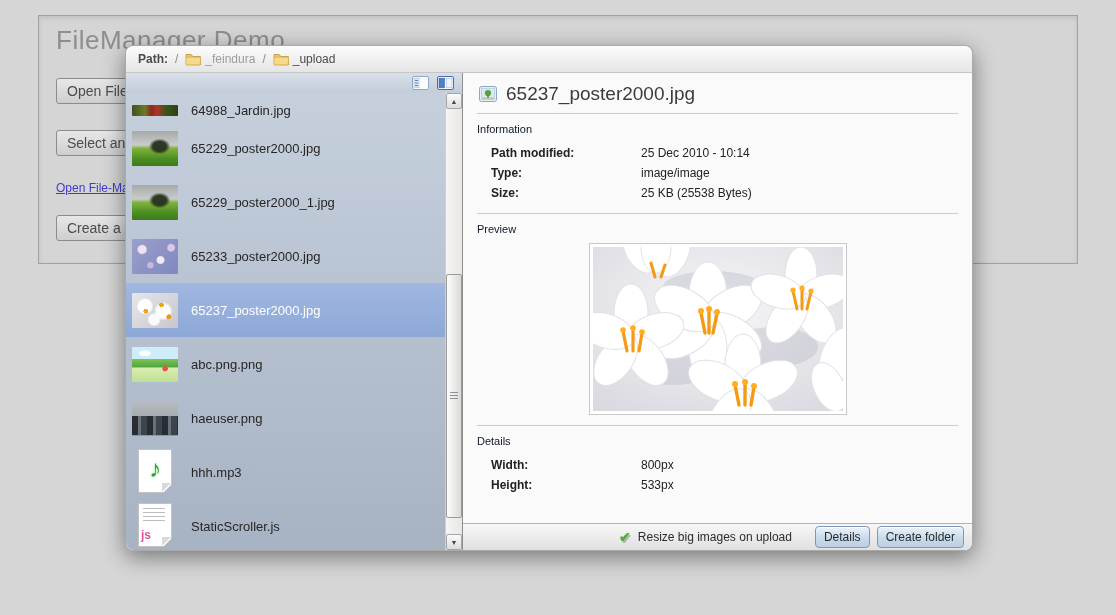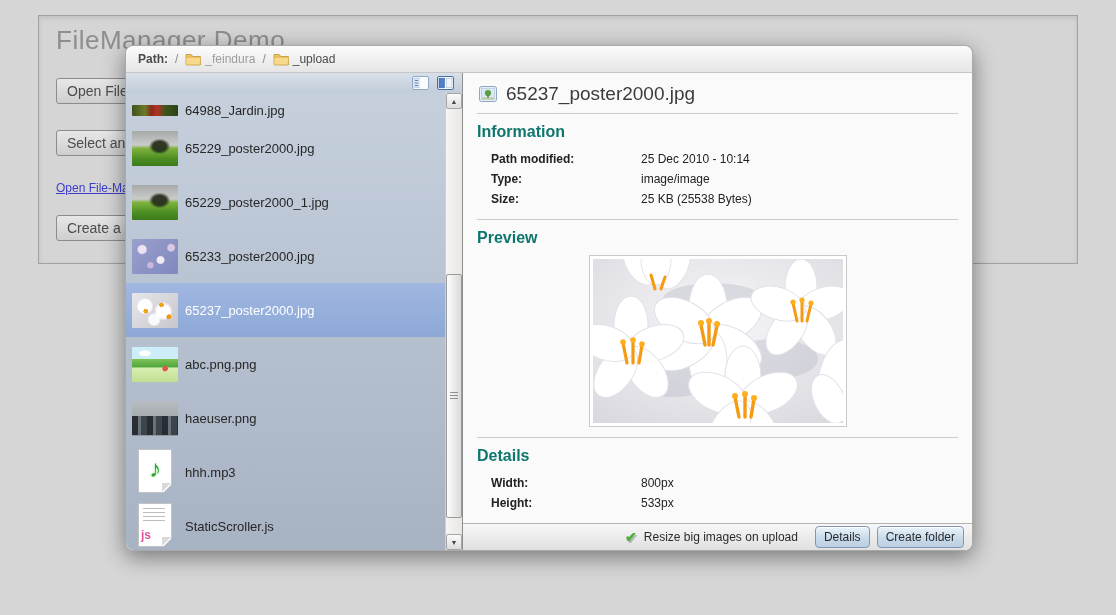"64988_Jardin.jpg" .row { gap: 7px -> 13px }
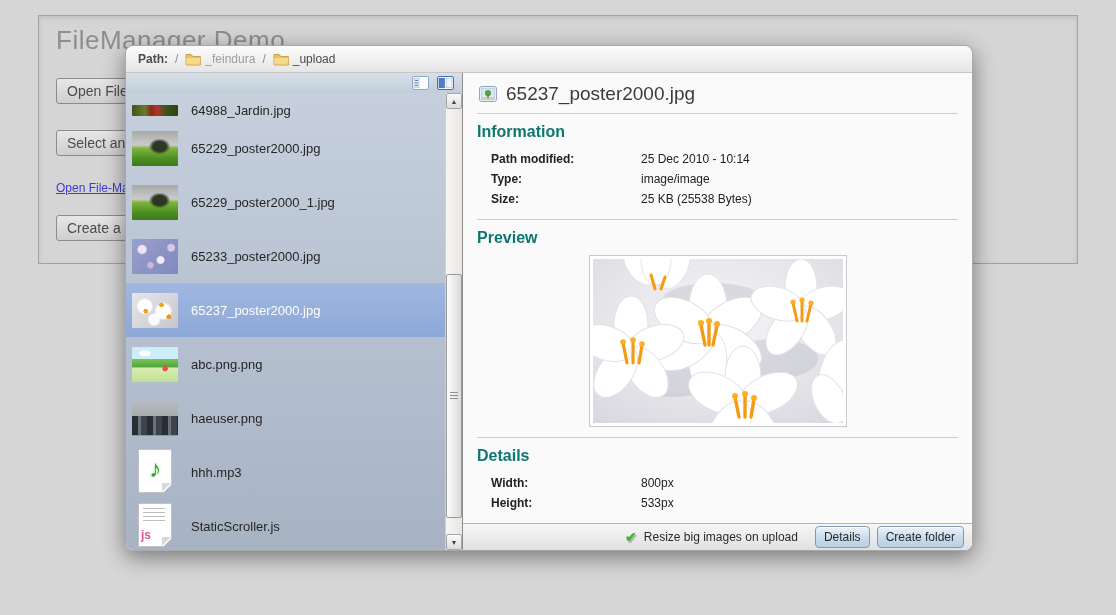"Information" .section-h { color: #0f766e -> #0f172a; font-size: 16px -> 11px; font-weight: bold -> normal }
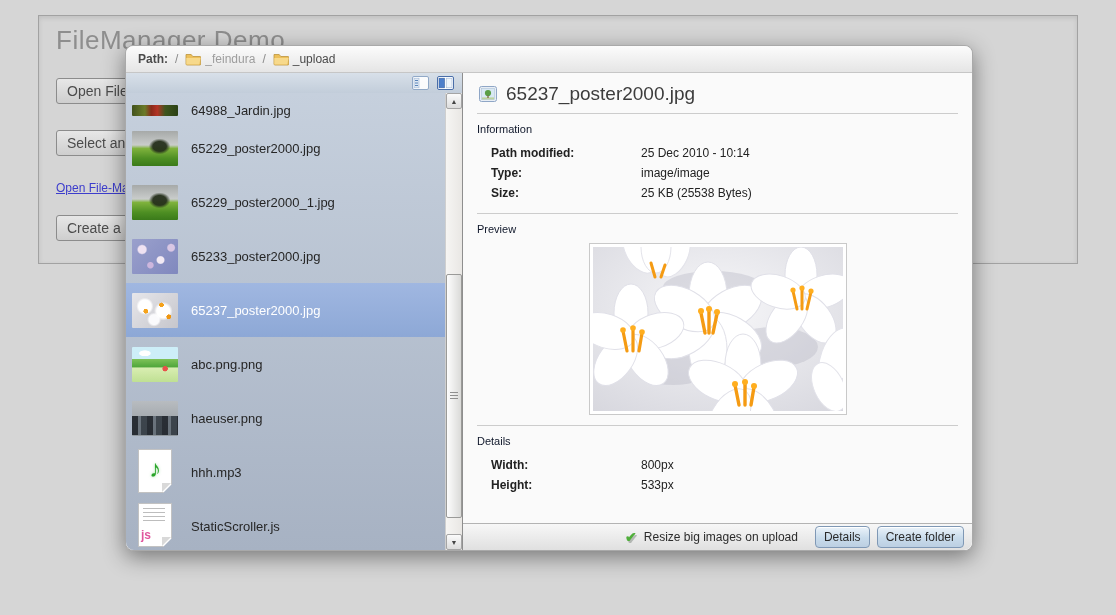"Resize big images on upload" .resize-label { margin-right: 10px -> 16px }
